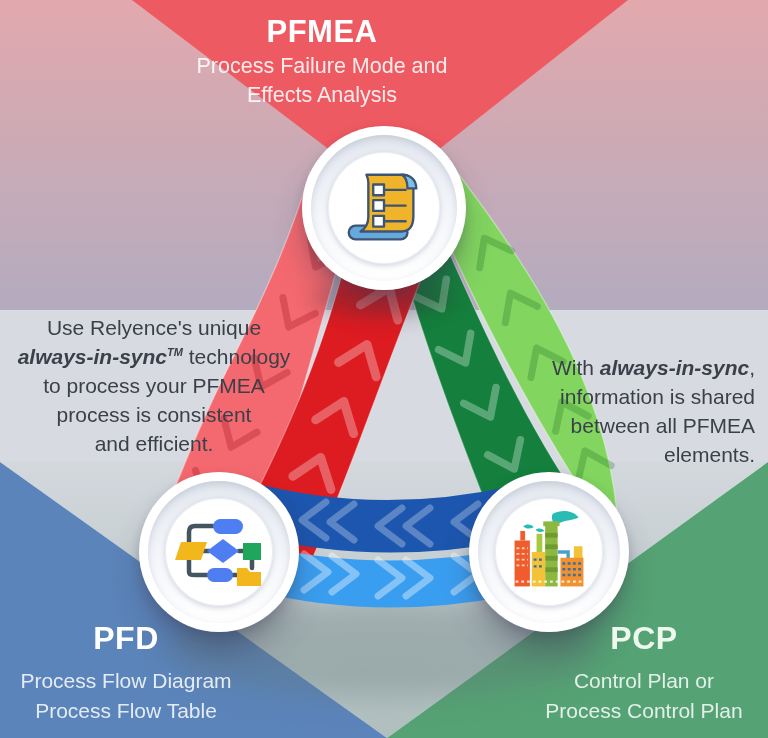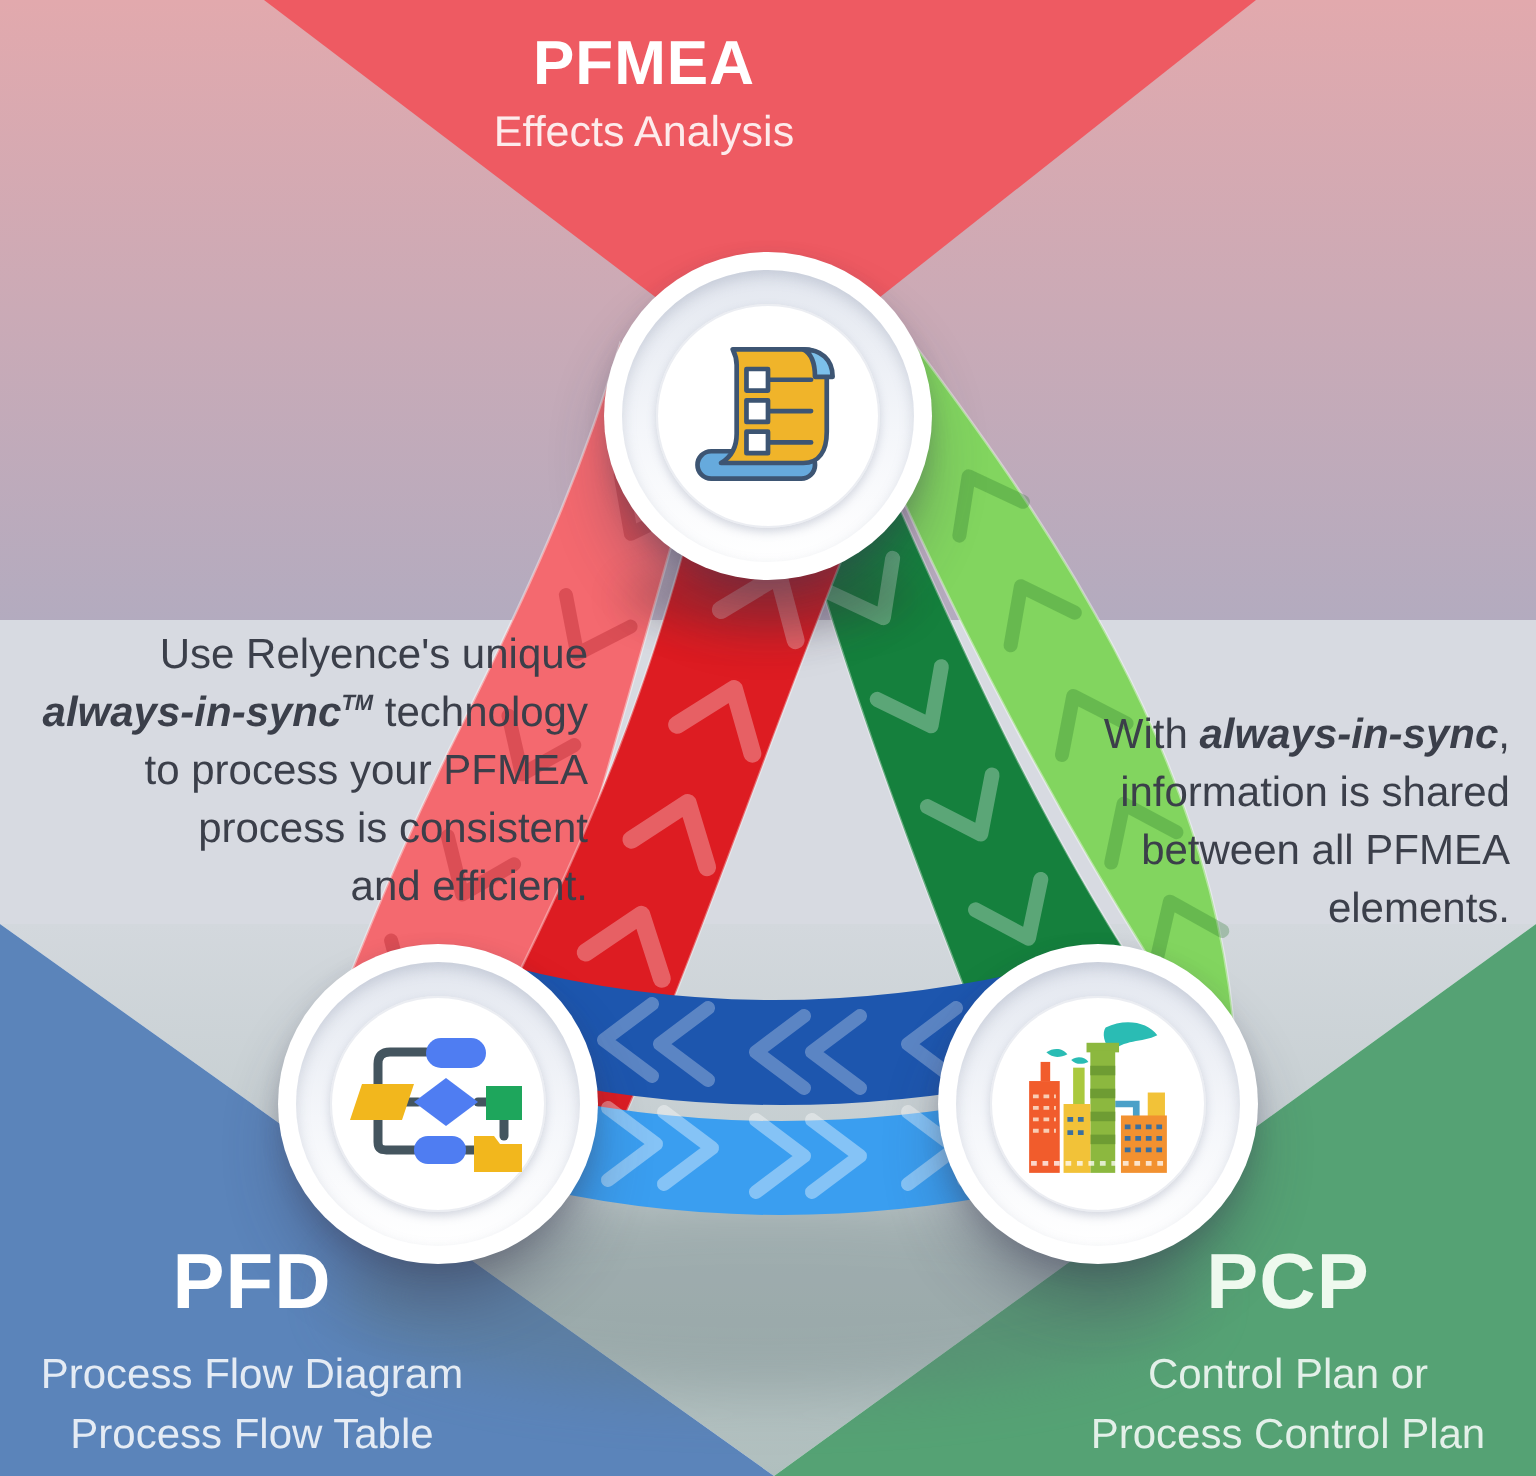"Process Failure Mode and" div.s { html: none -> <div>Process Failure Mode and</div> }
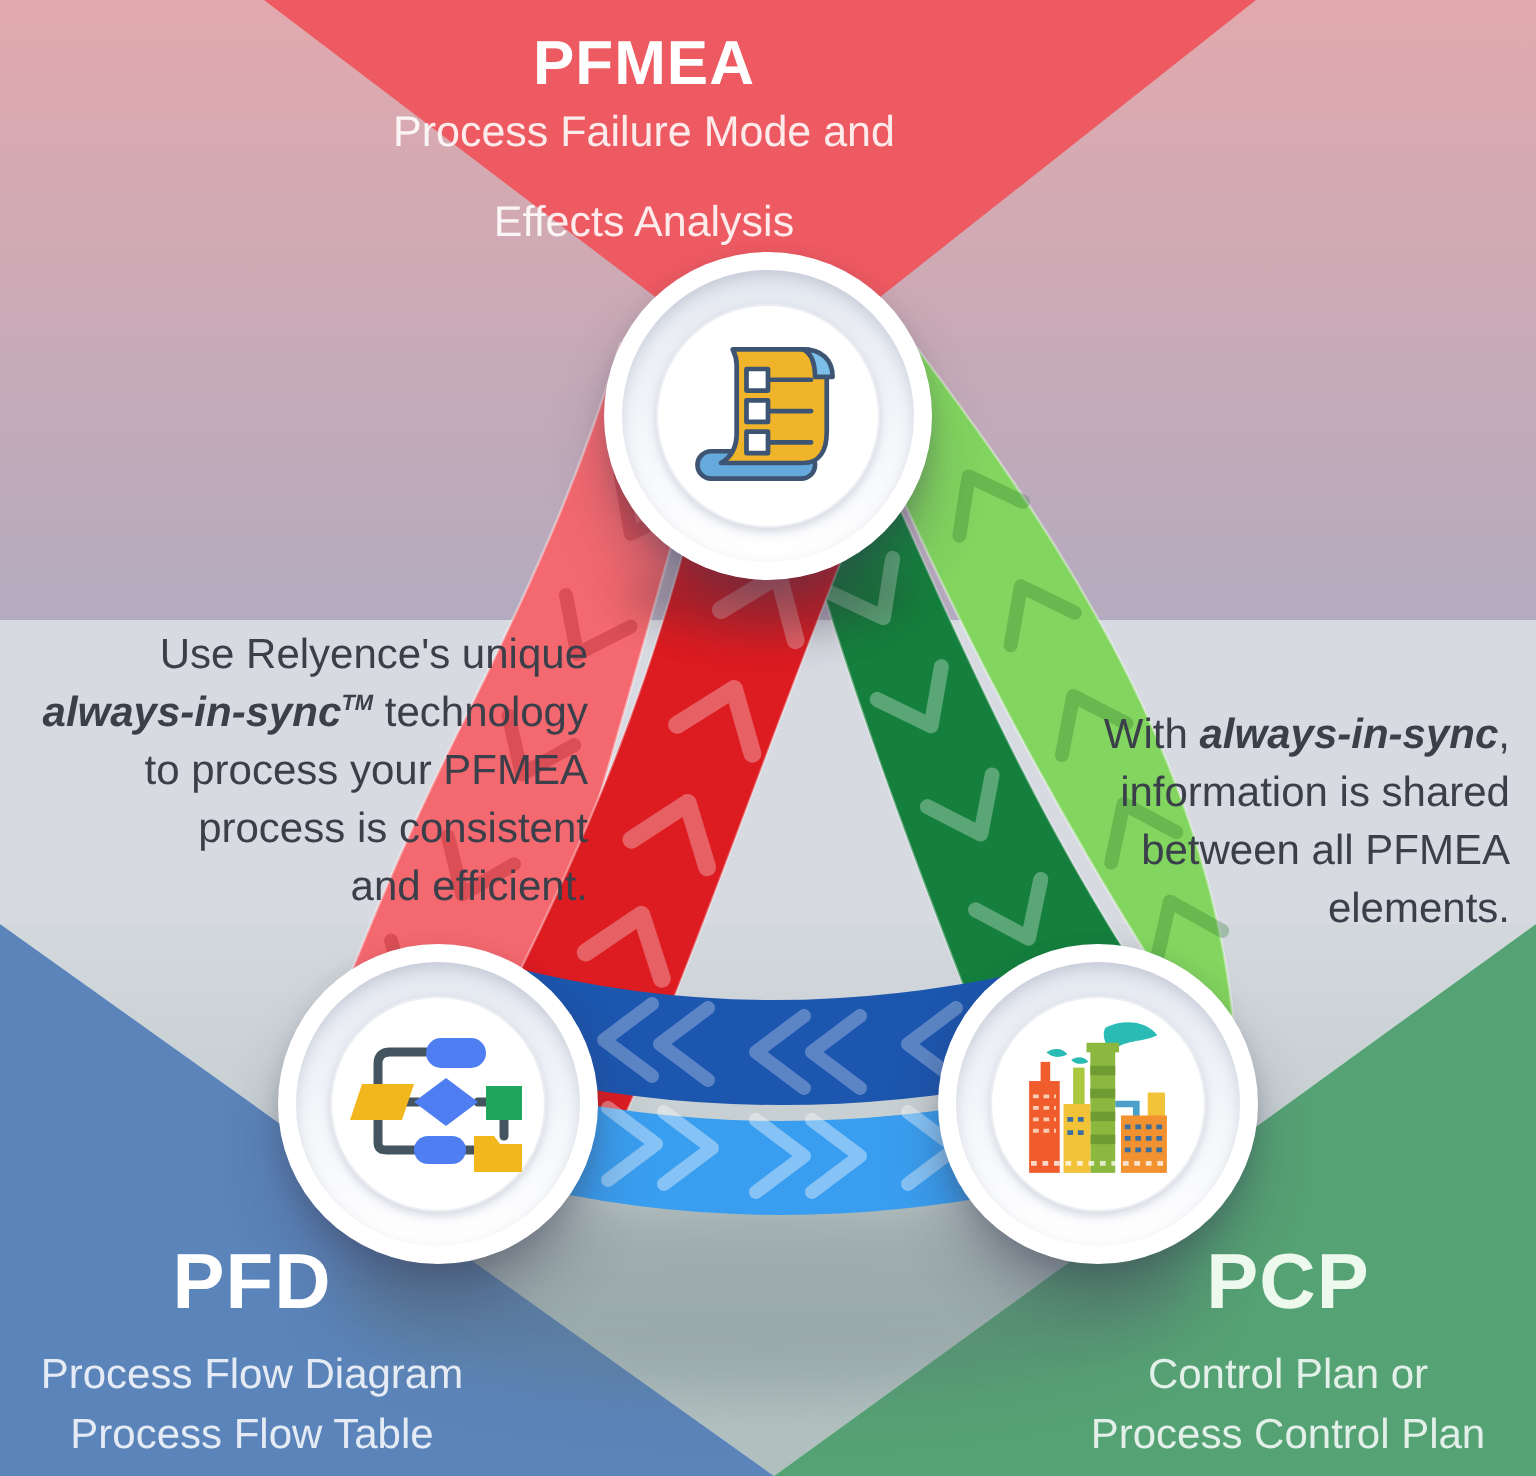"Effects Analysis" .top-block .s + .s { margin-top: 16px -> 0 }
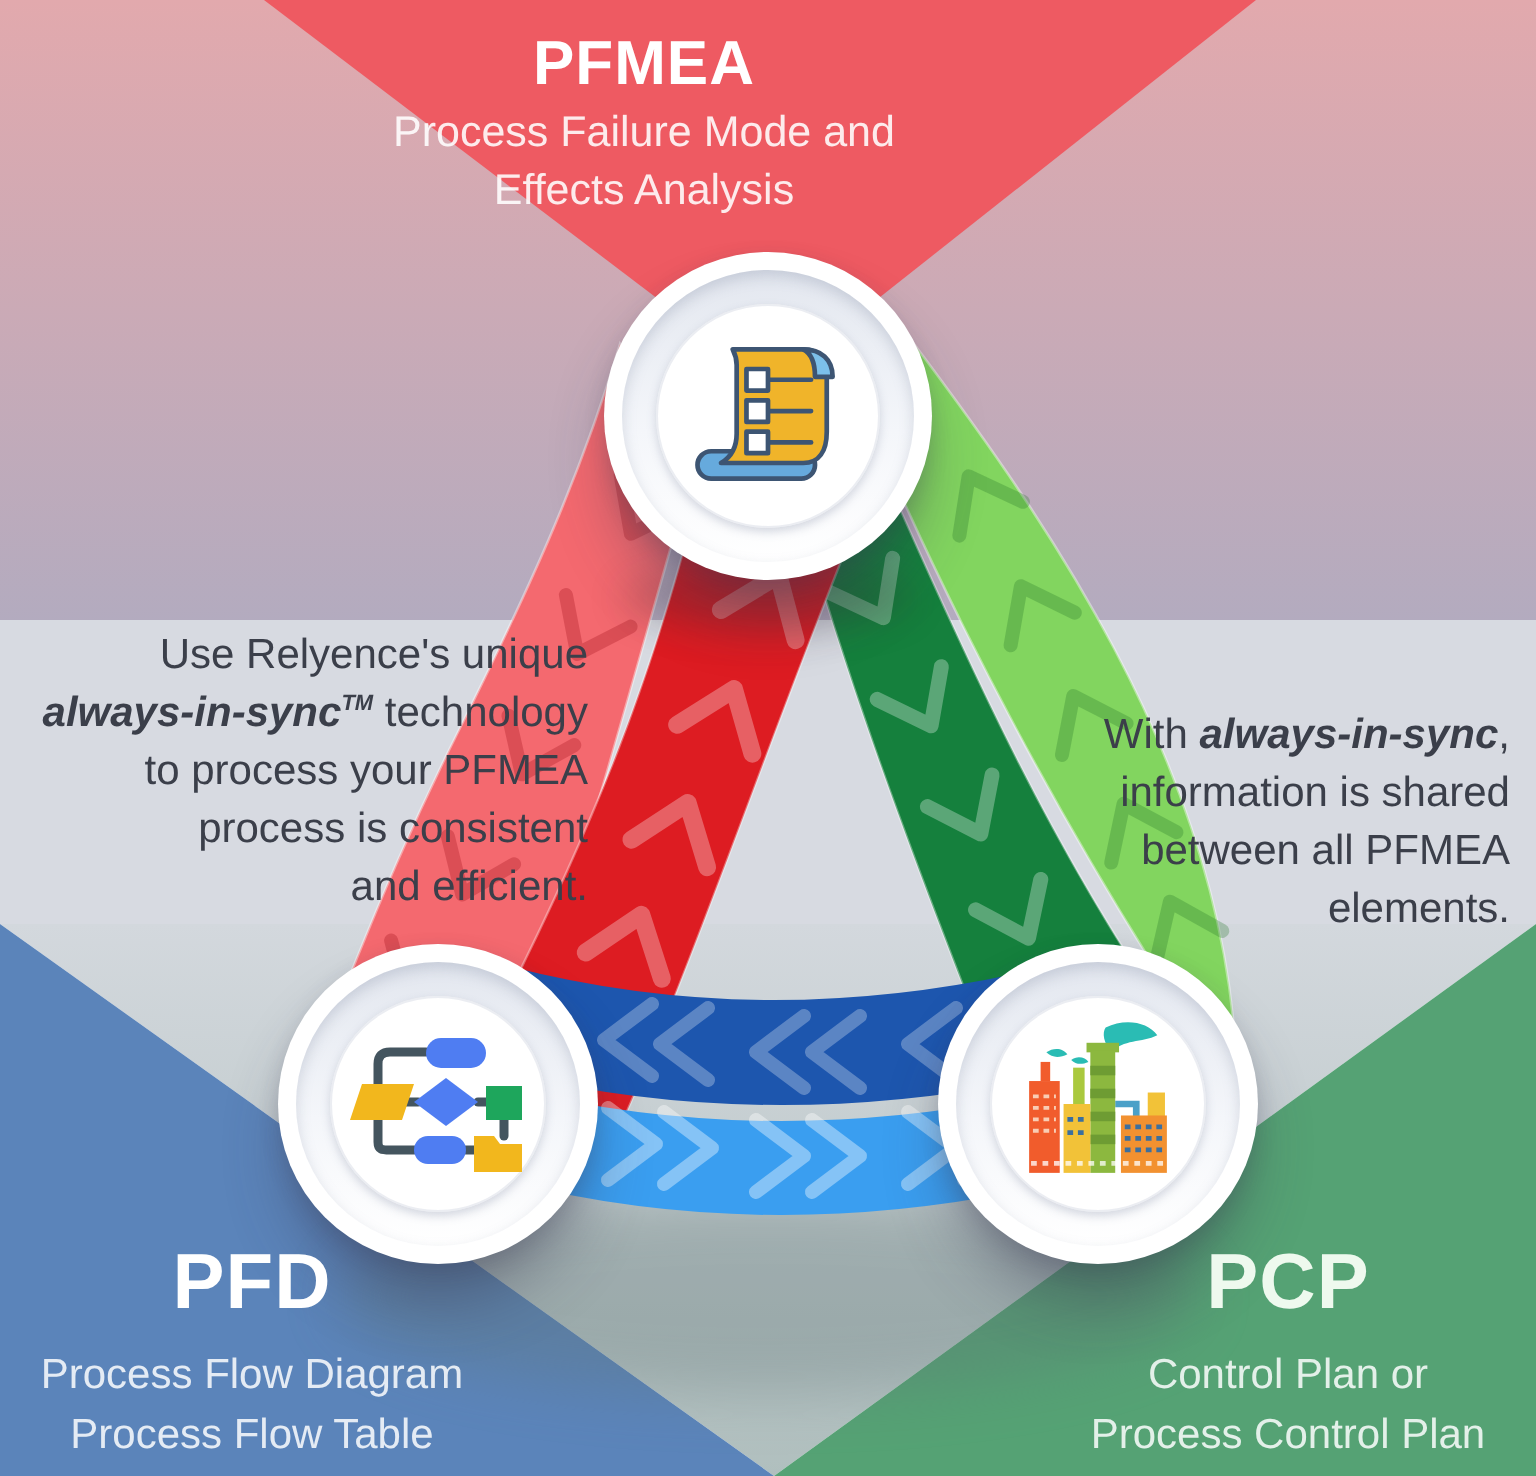"Use Relyence's unique" .note-left { text-align: right -> center }
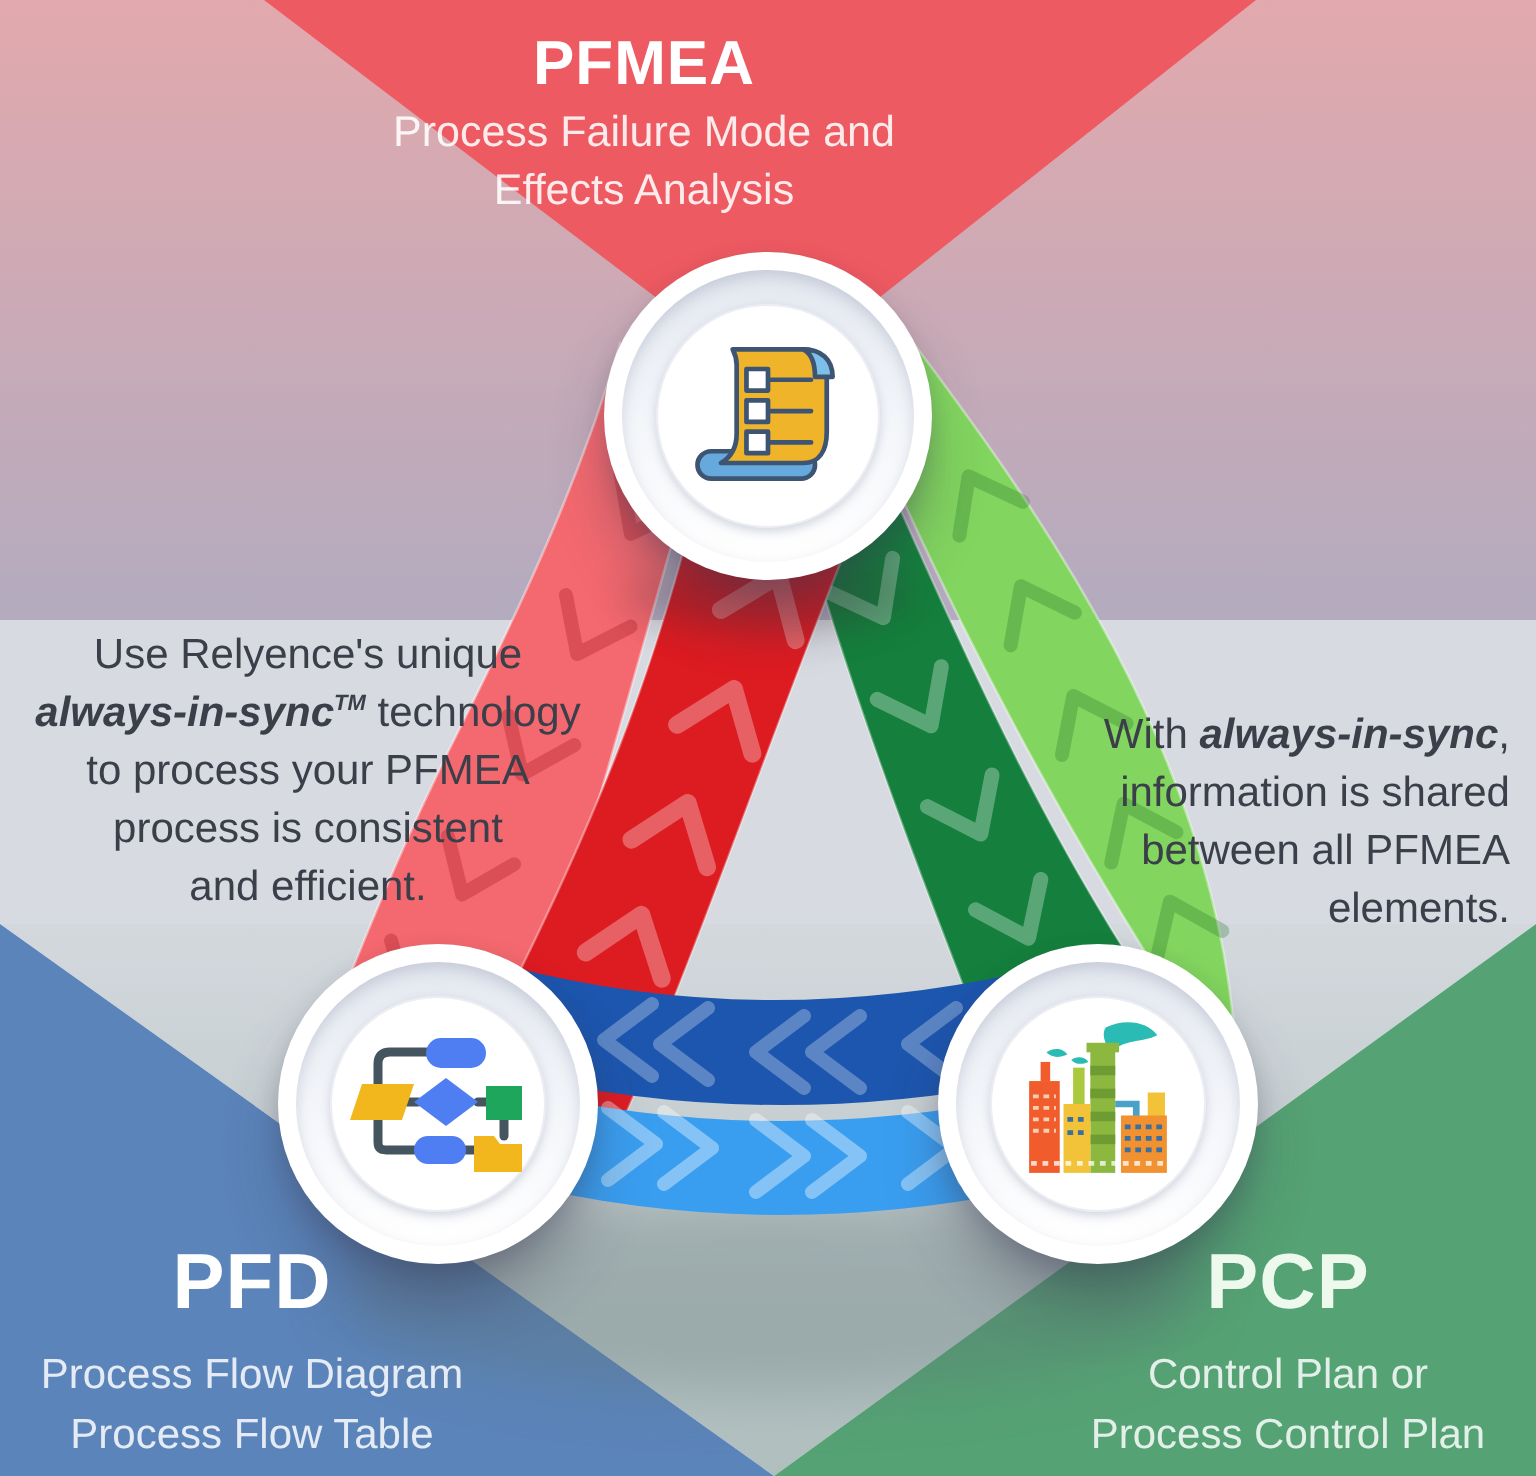"PFD" .corner-block .h { font-size: 39px -> 32px }
